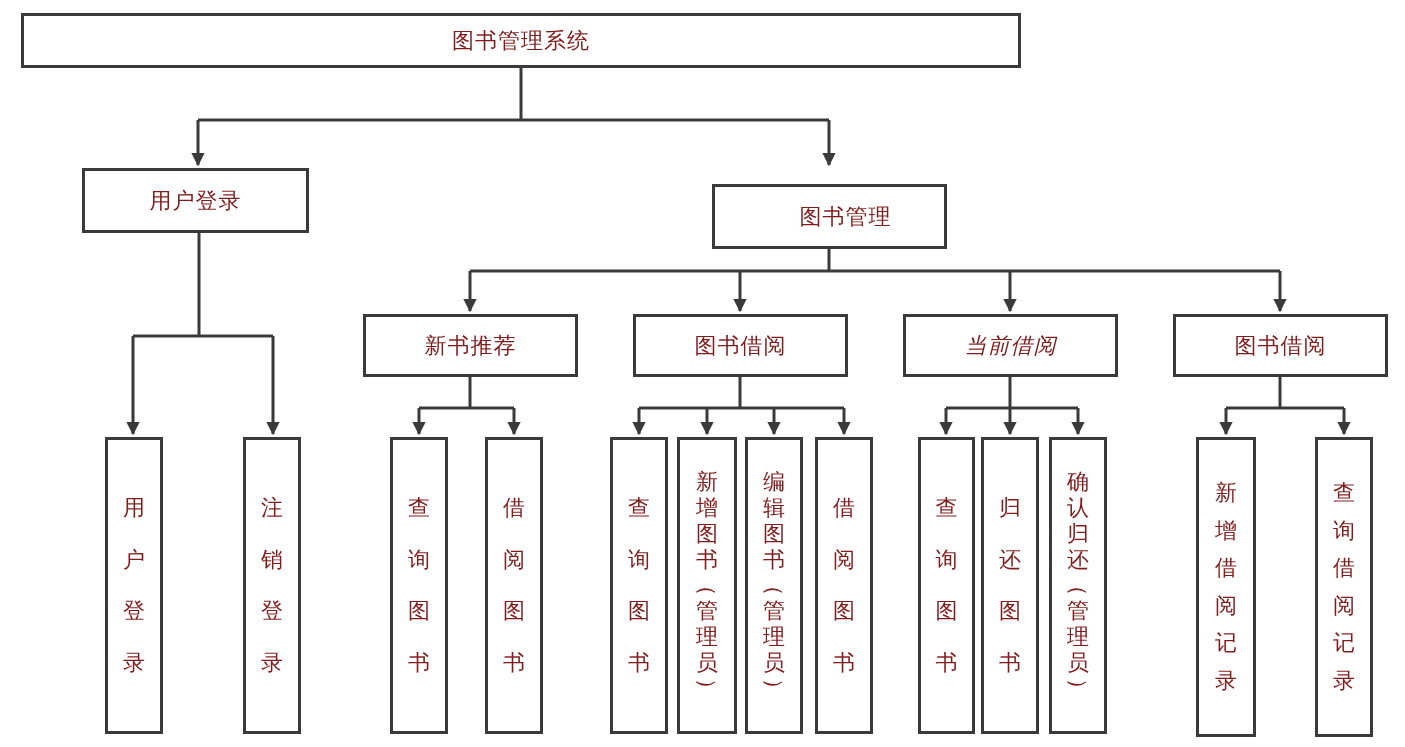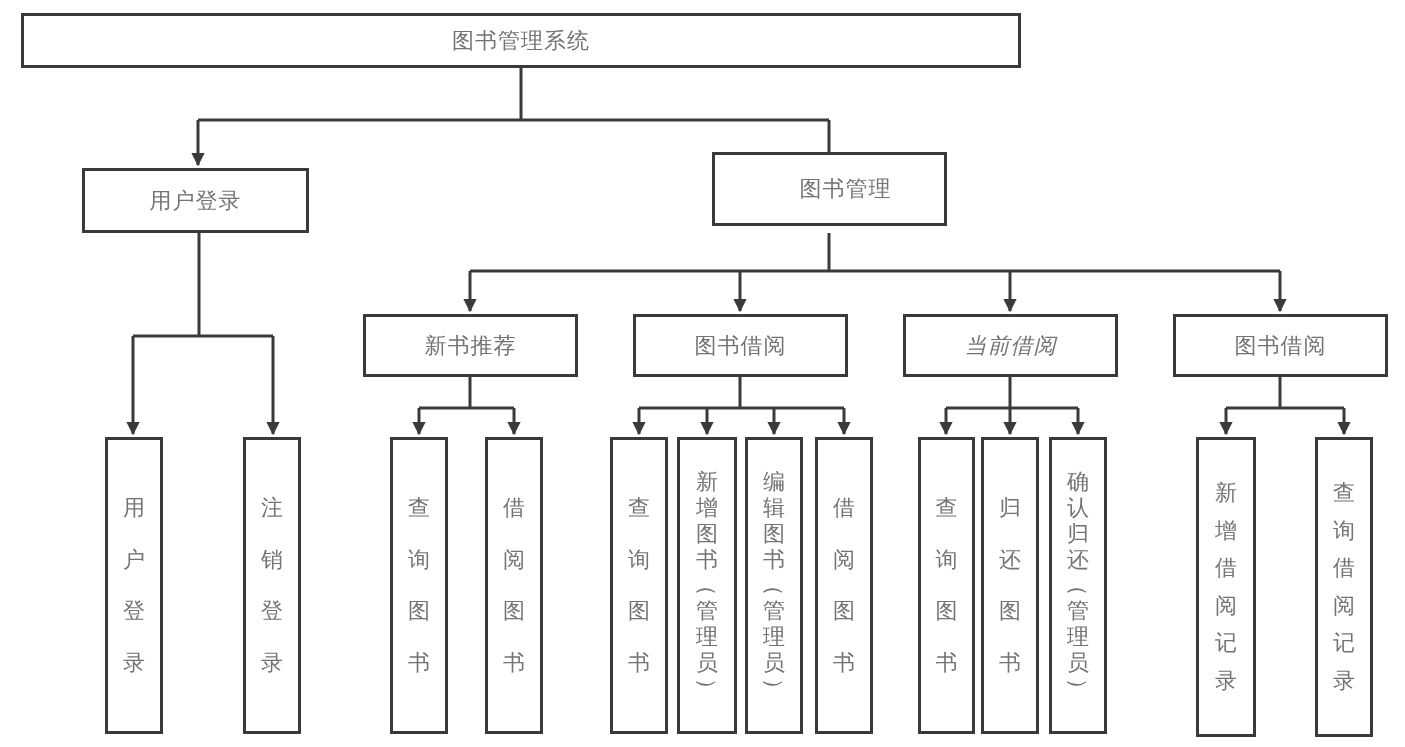"图书管理系统" .node { color: #737373 -> #7f1d1d }
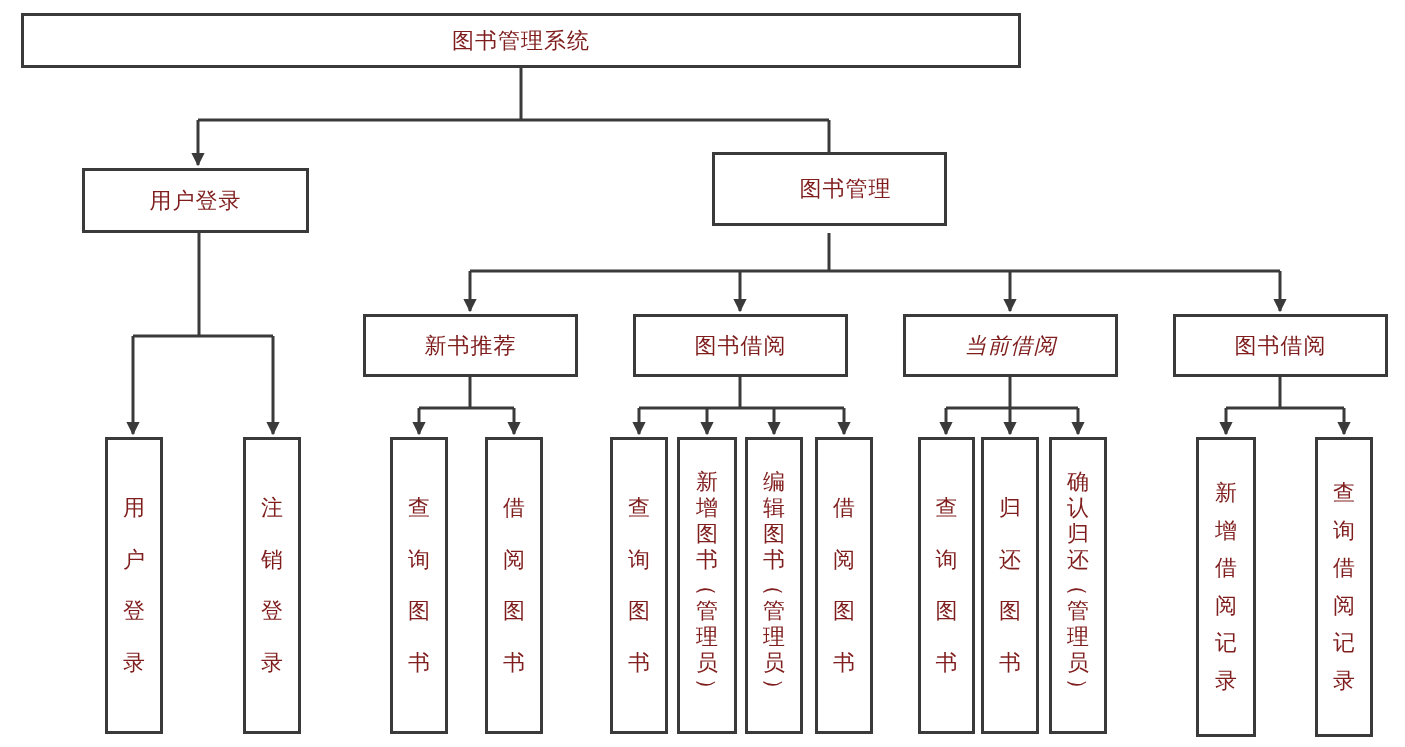"图书管理" div.node { height: 74px -> 65px; top: 152px -> 184px }
